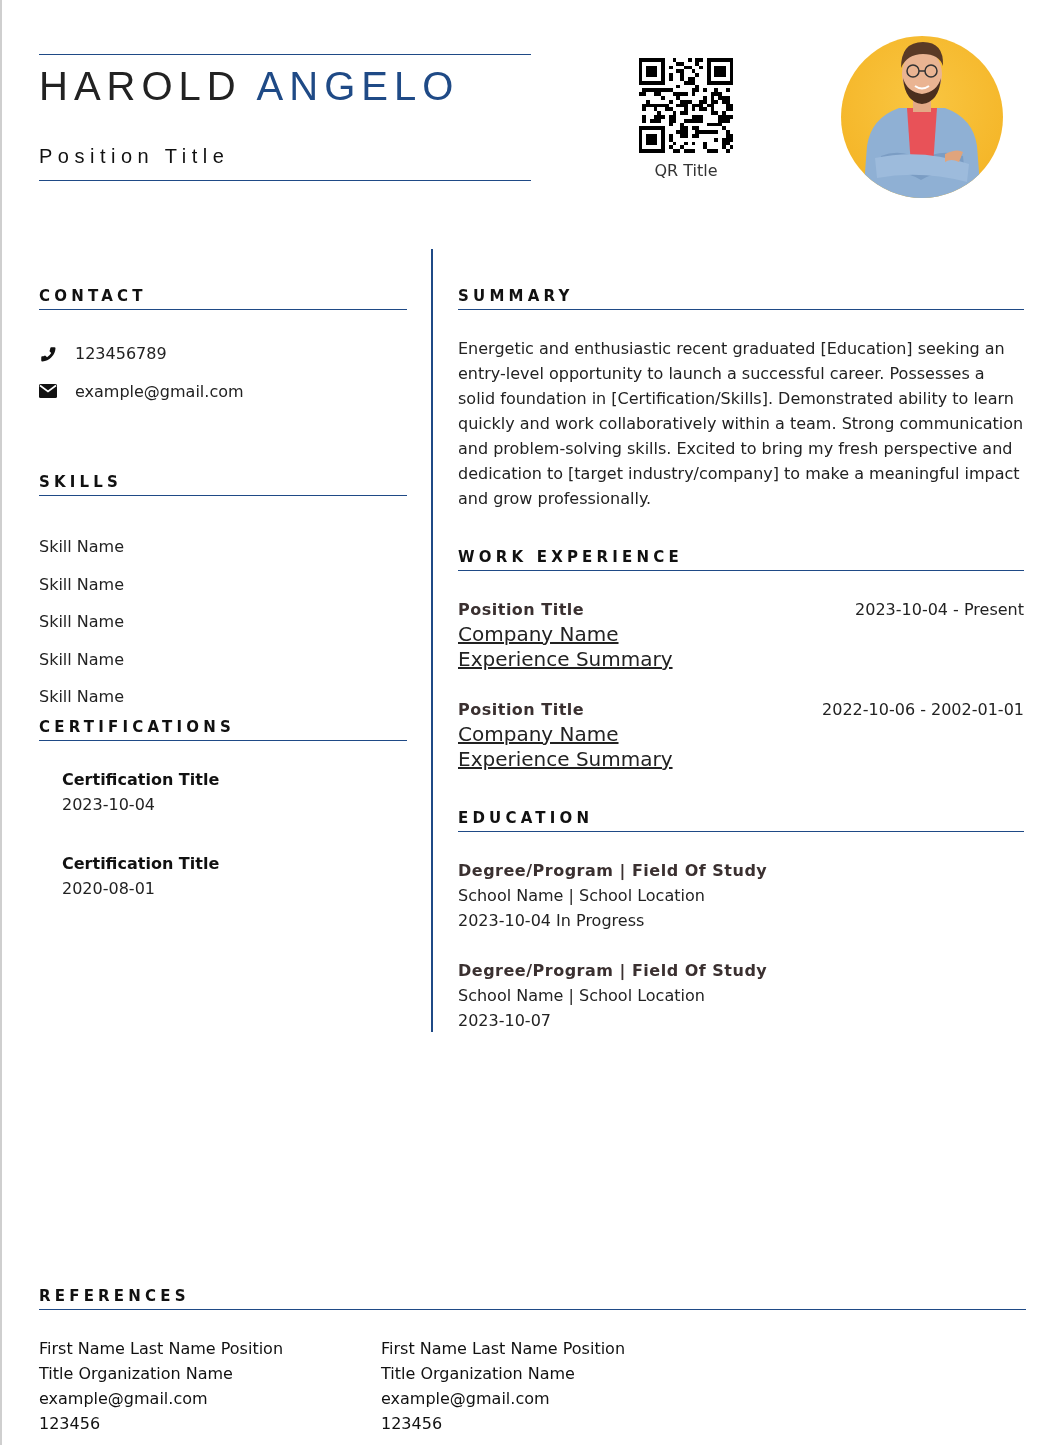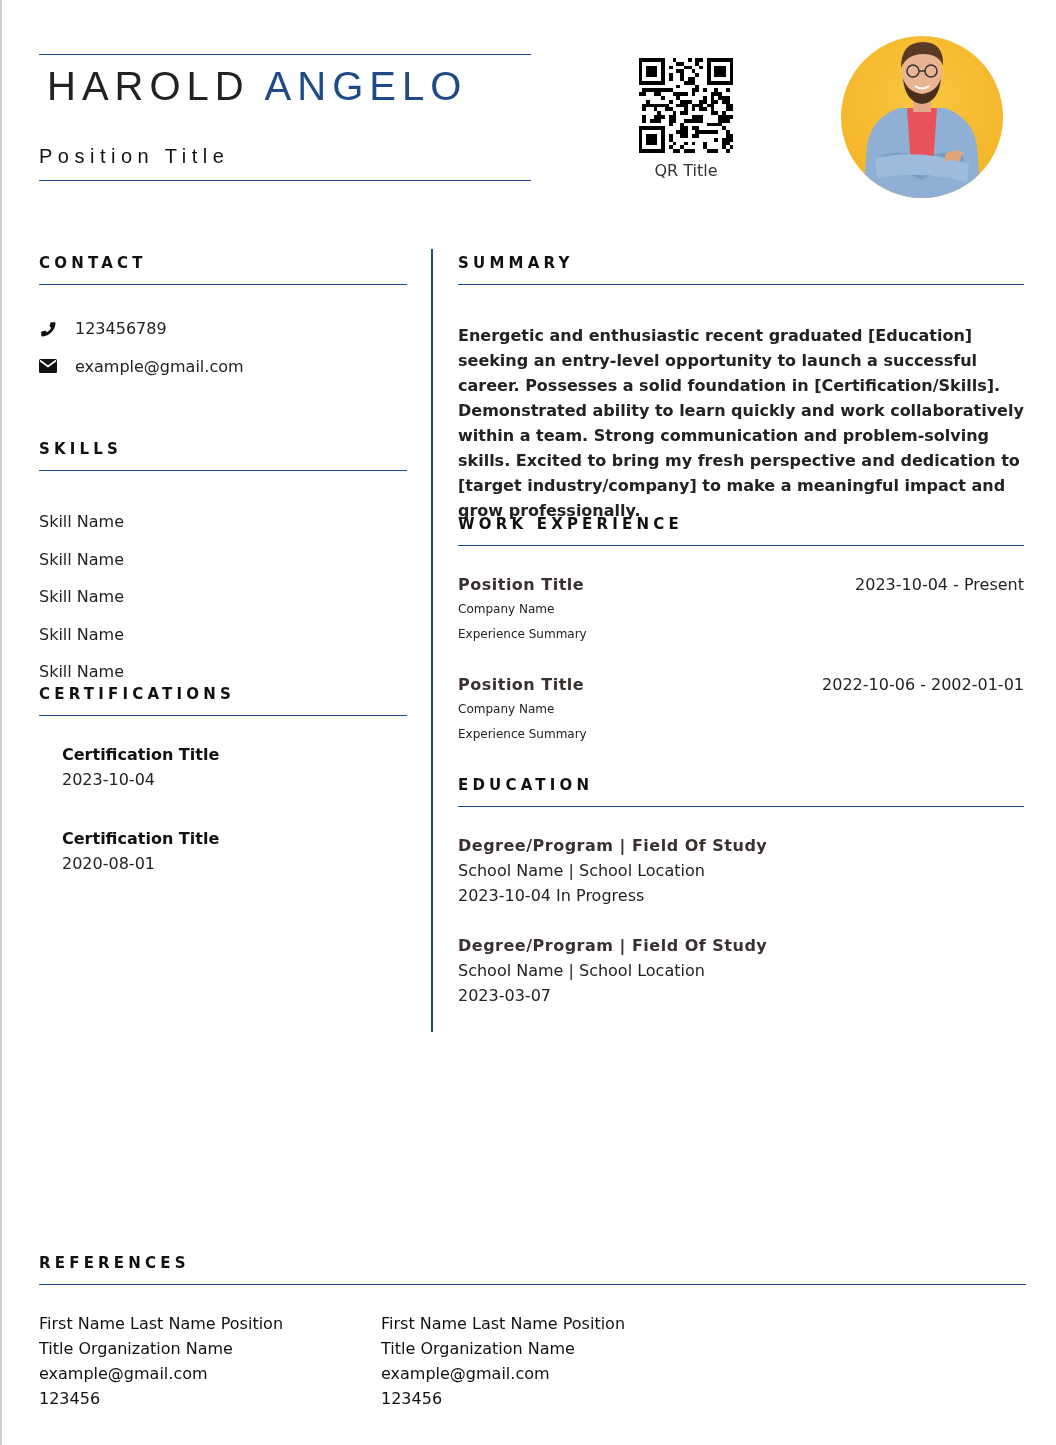"HAROLD ANGELO" .name { left: 8px -> 0 }
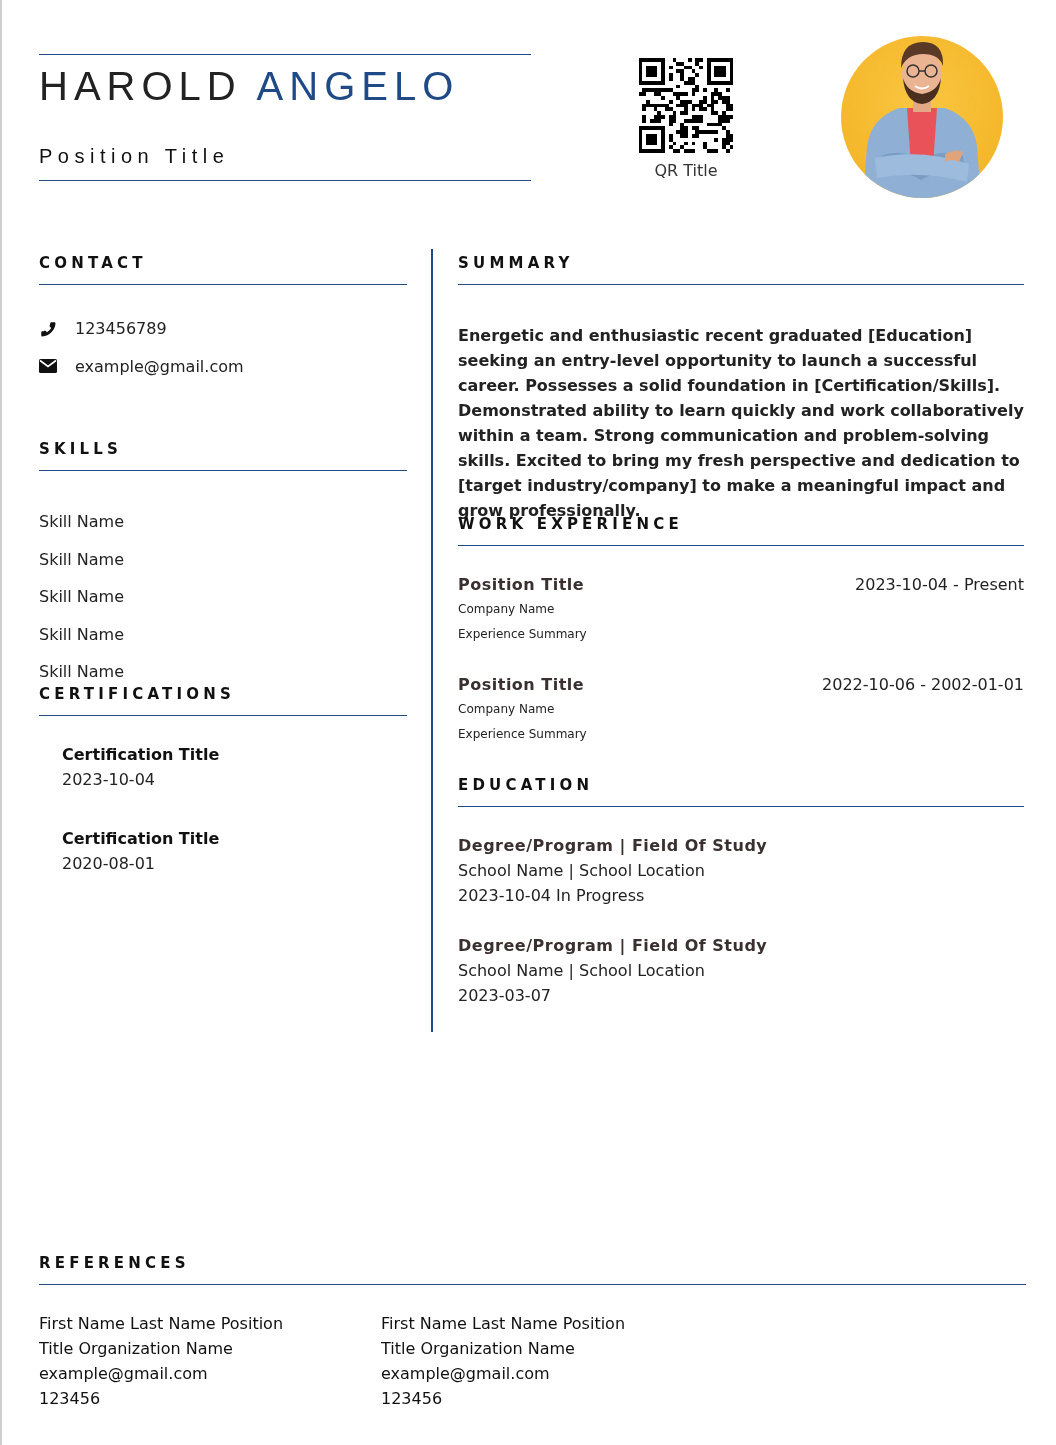"CONTACT" .section-title { margin-top: none -> 33px; padding-bottom: 12px -> 4px }
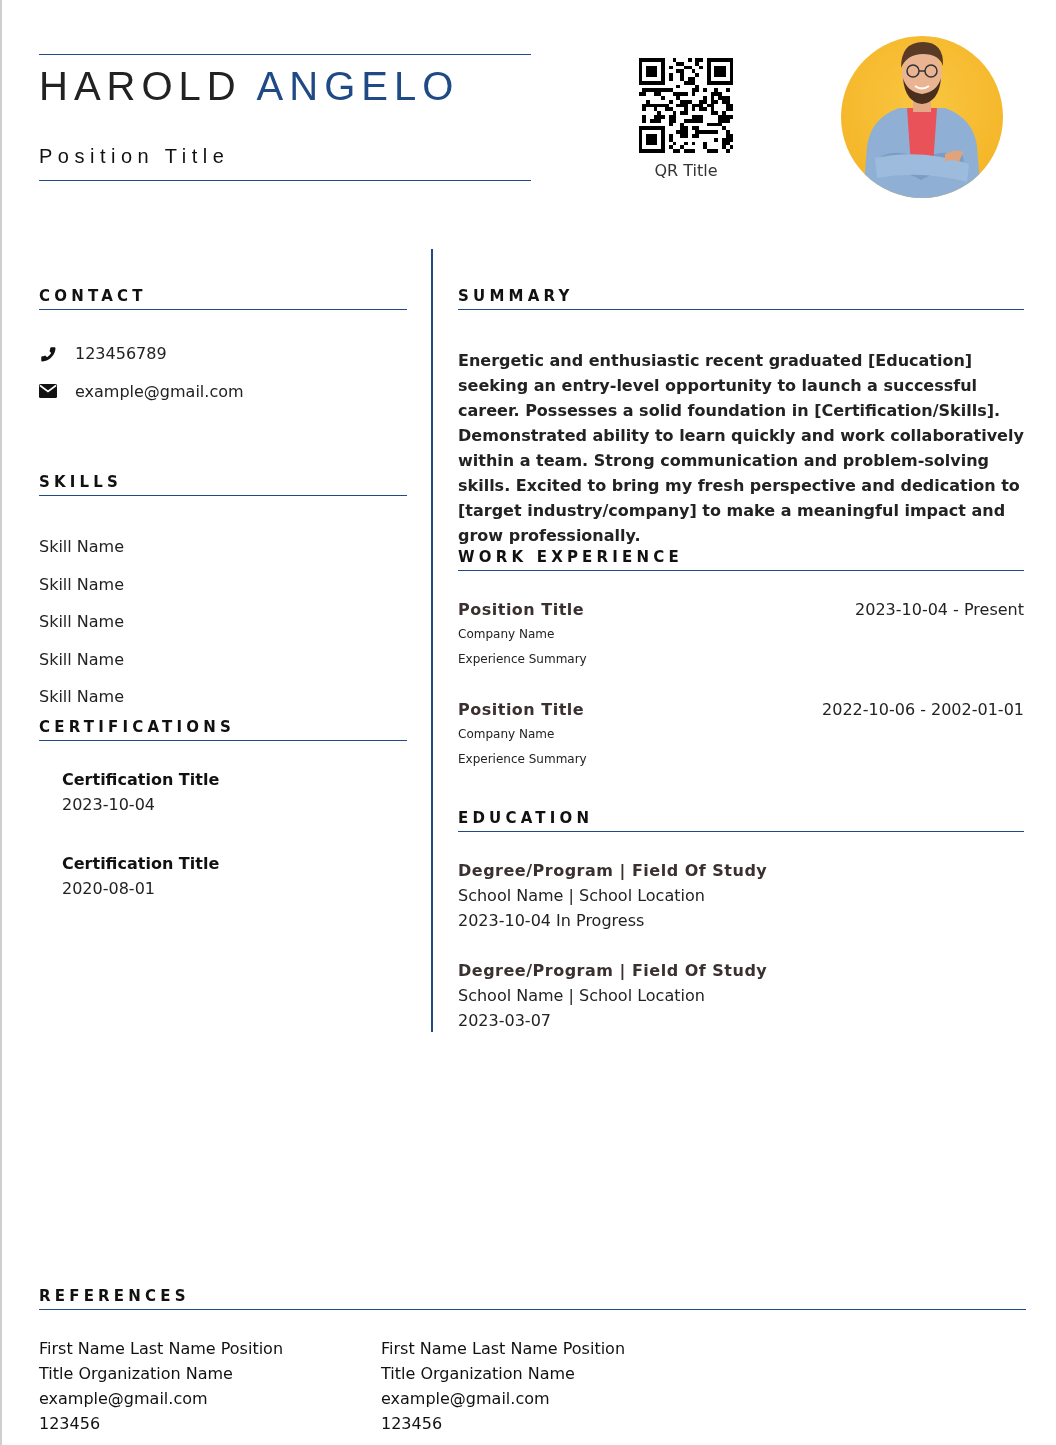"Energetic and enthusiastic recent" .summary-text { font-weight: bold -> none; margin-top: 38px -> 26px }
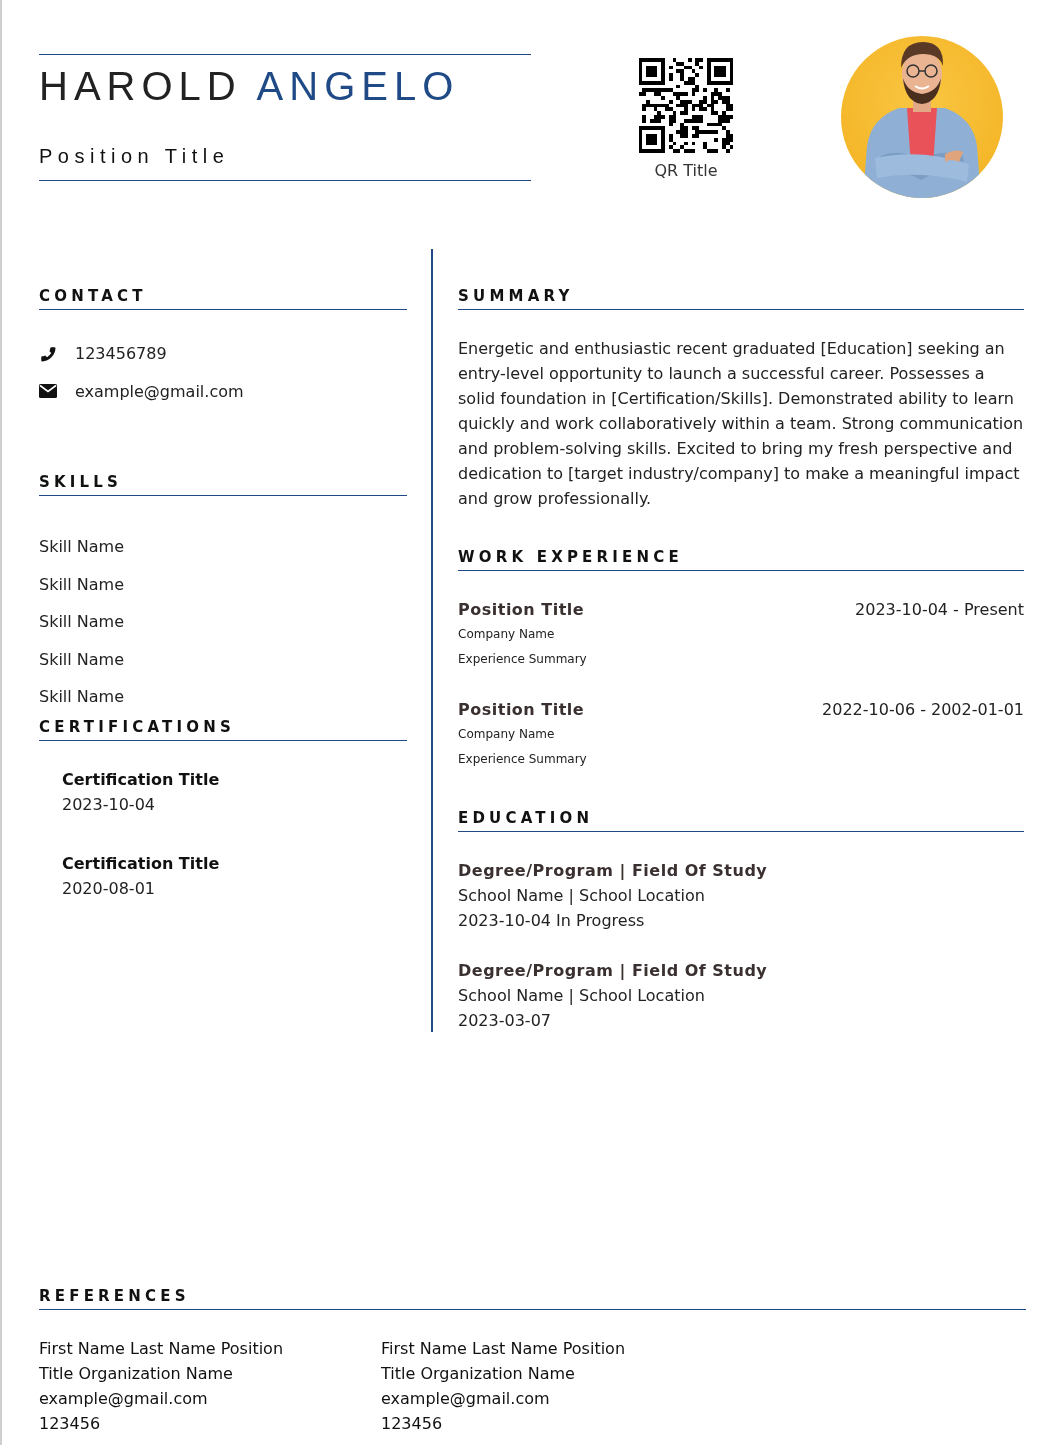"Company Name" .job-line { font-size: 12px -> 20px; text-decoration: none -> underline }
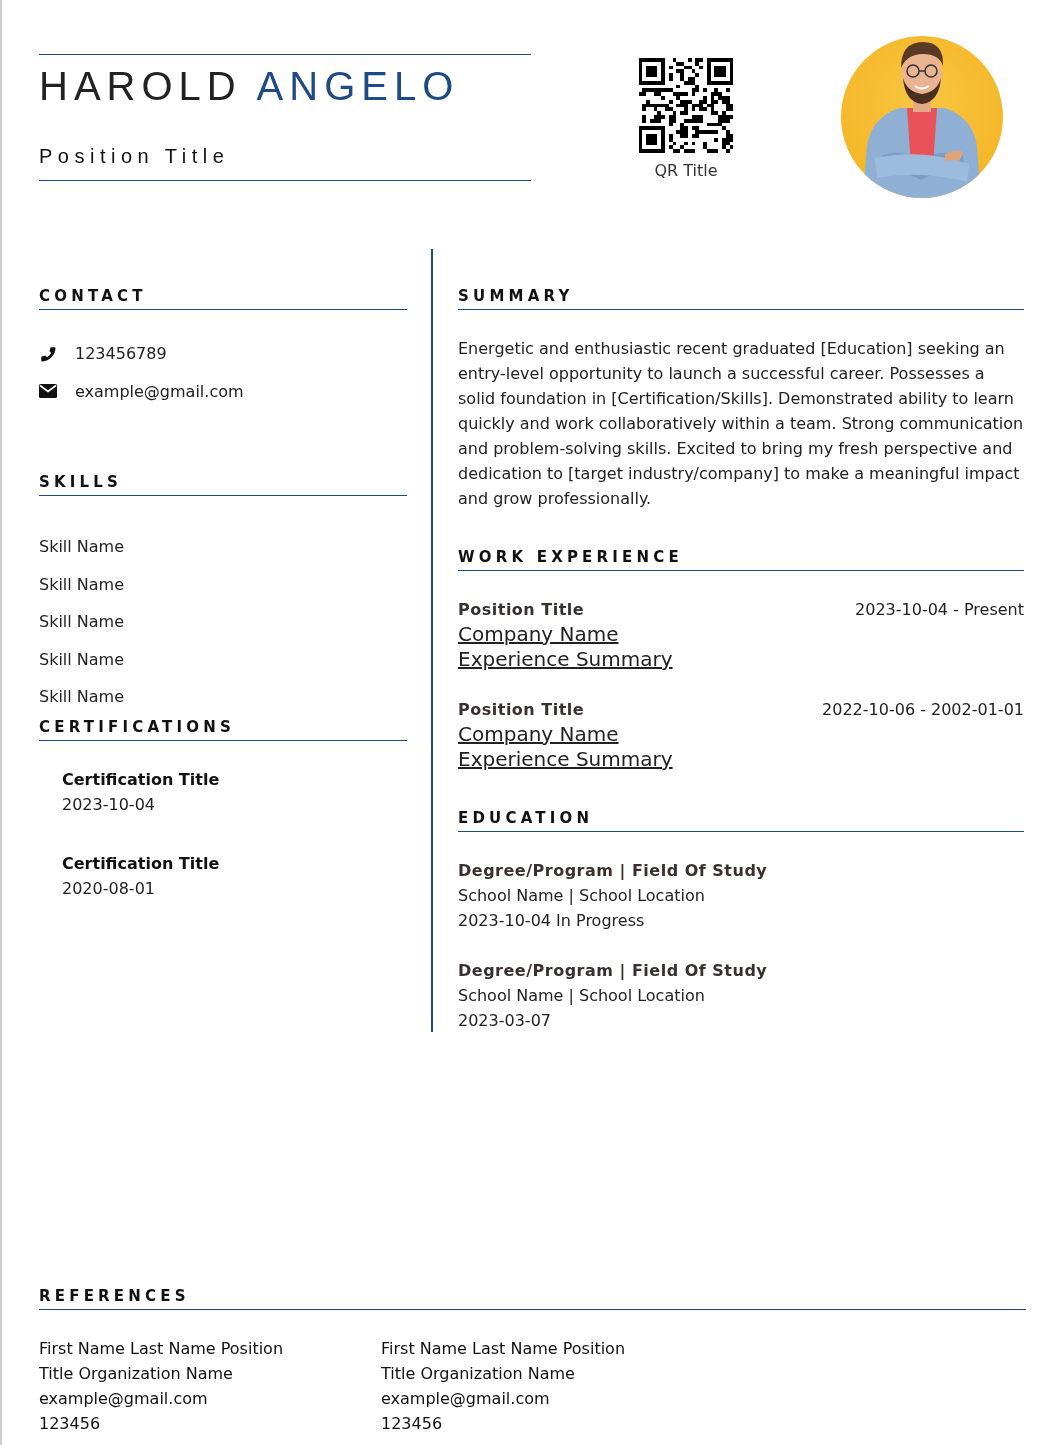"2023-03-07" div.edu-line { text: 2023-03-07 -> 2023-10-07 }
